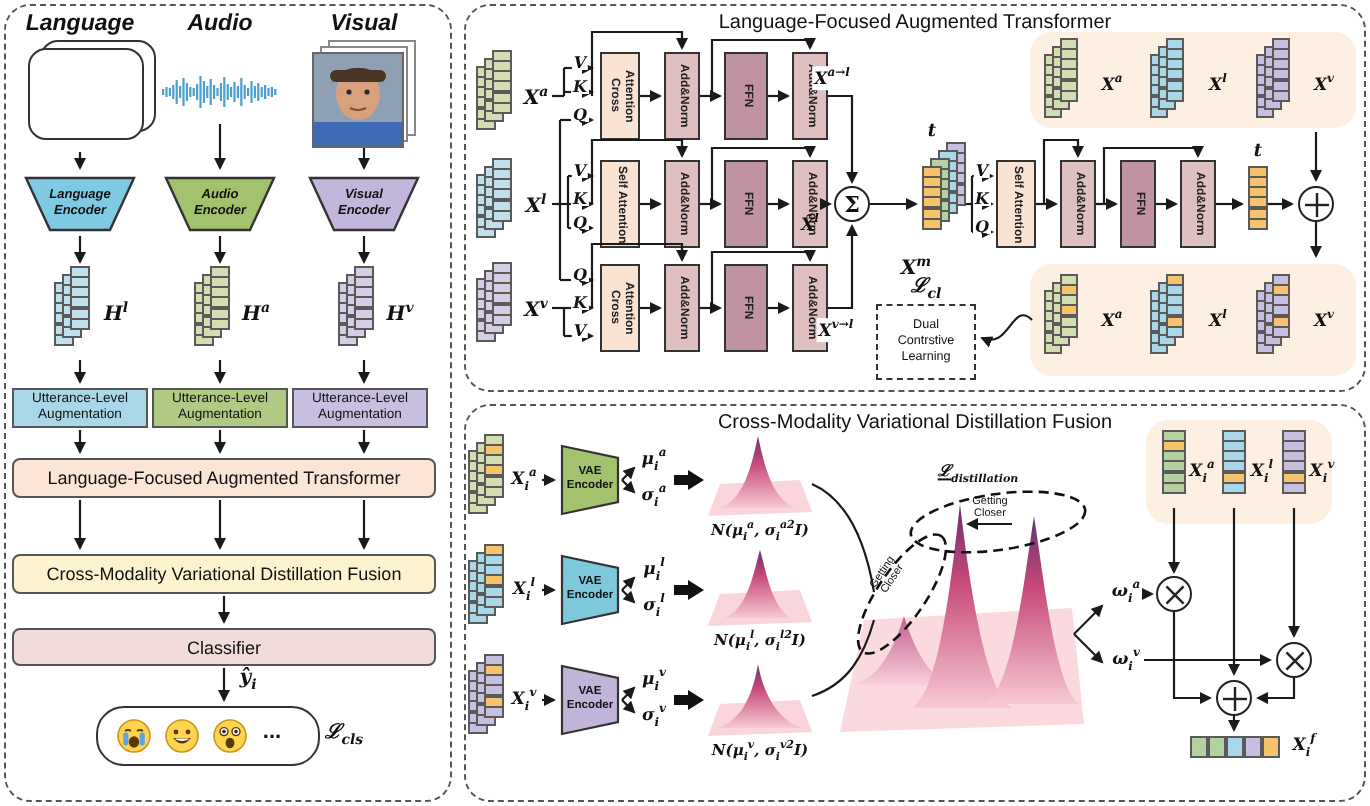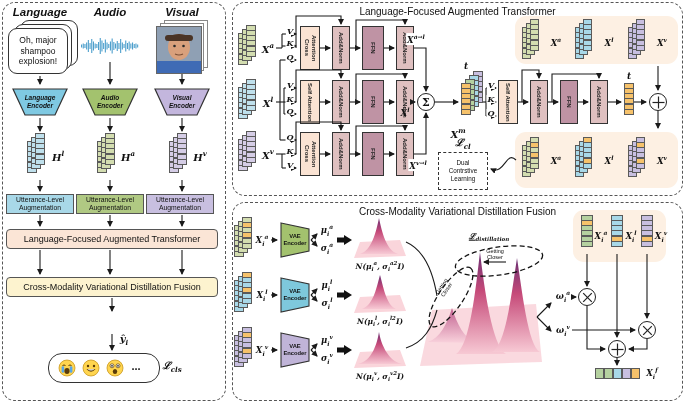"Oh, major" div.bubble { html: <div> <span>Oh, major<br>shampoo<br>explosion!</span> </div> -> none }
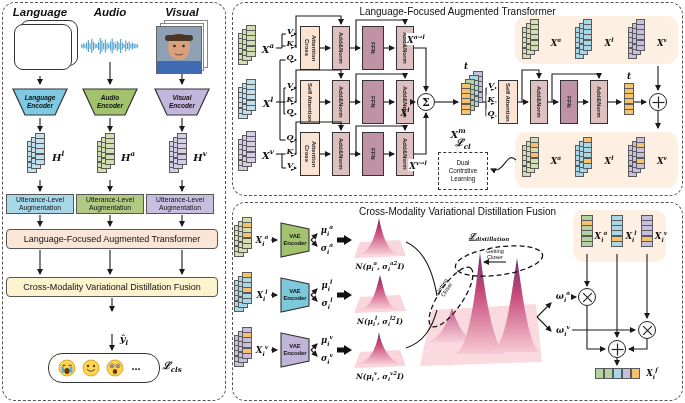"Classifier" div.stage { html: none -> <div>Classifier</div> }
